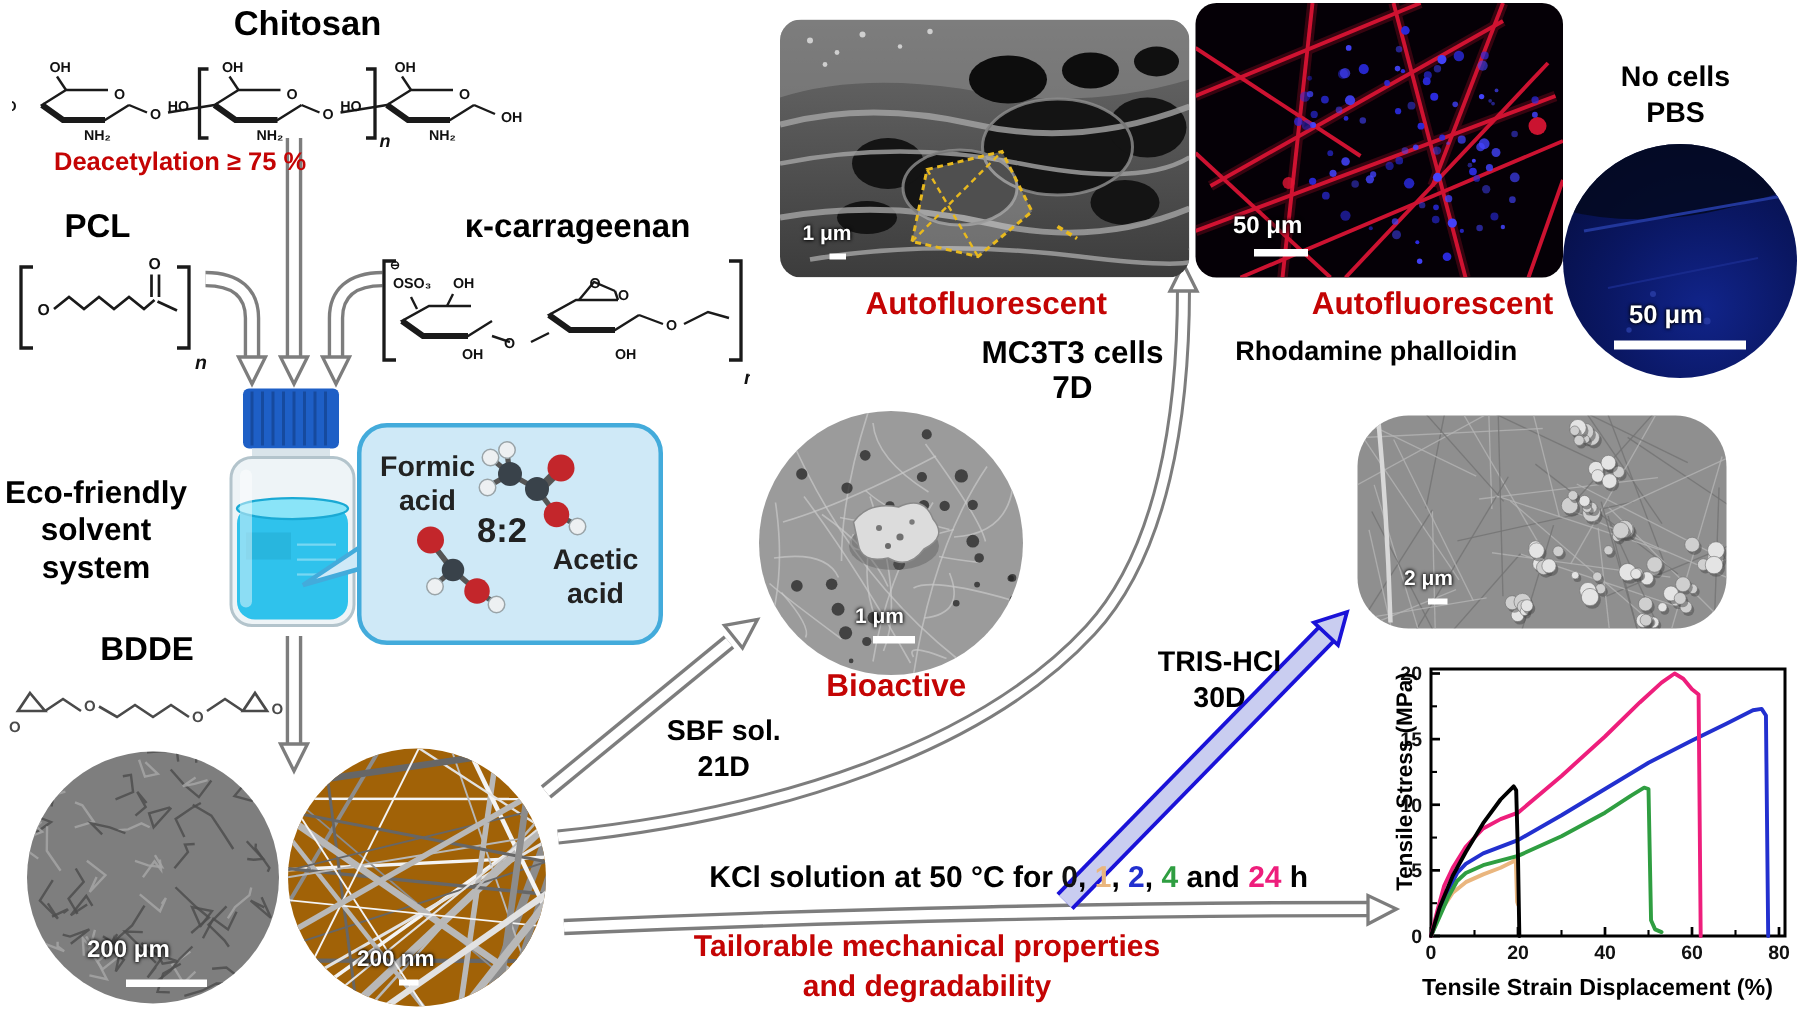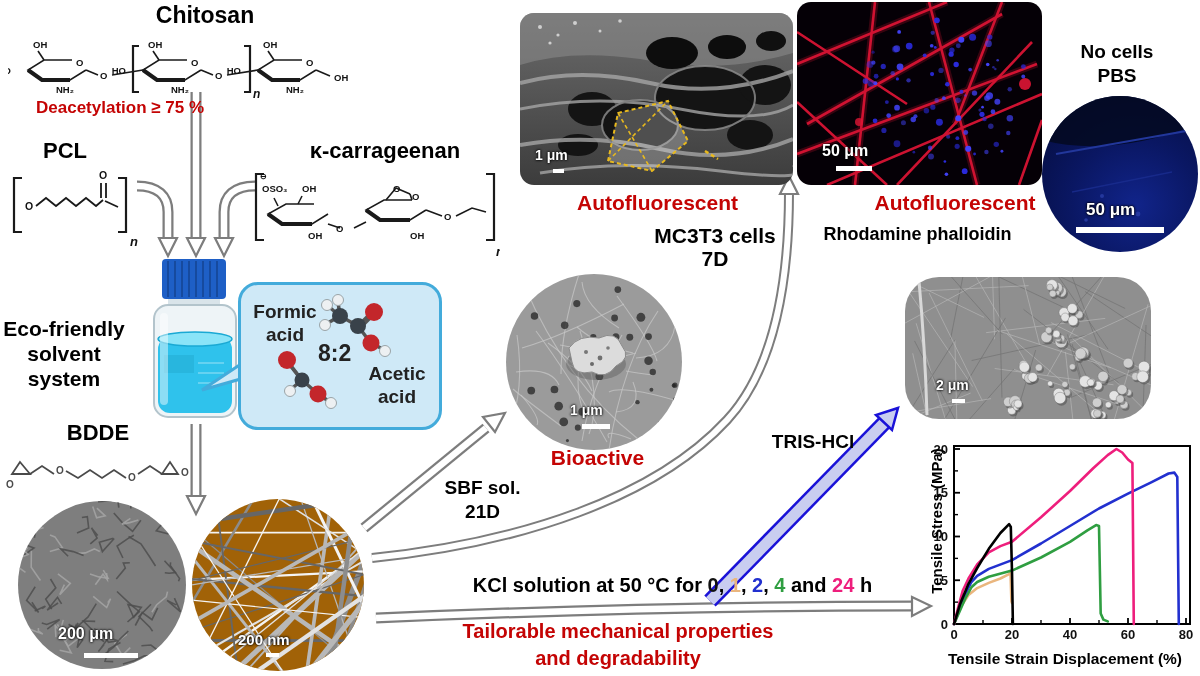"30D" div { html: none -> <div>30D</div> }
